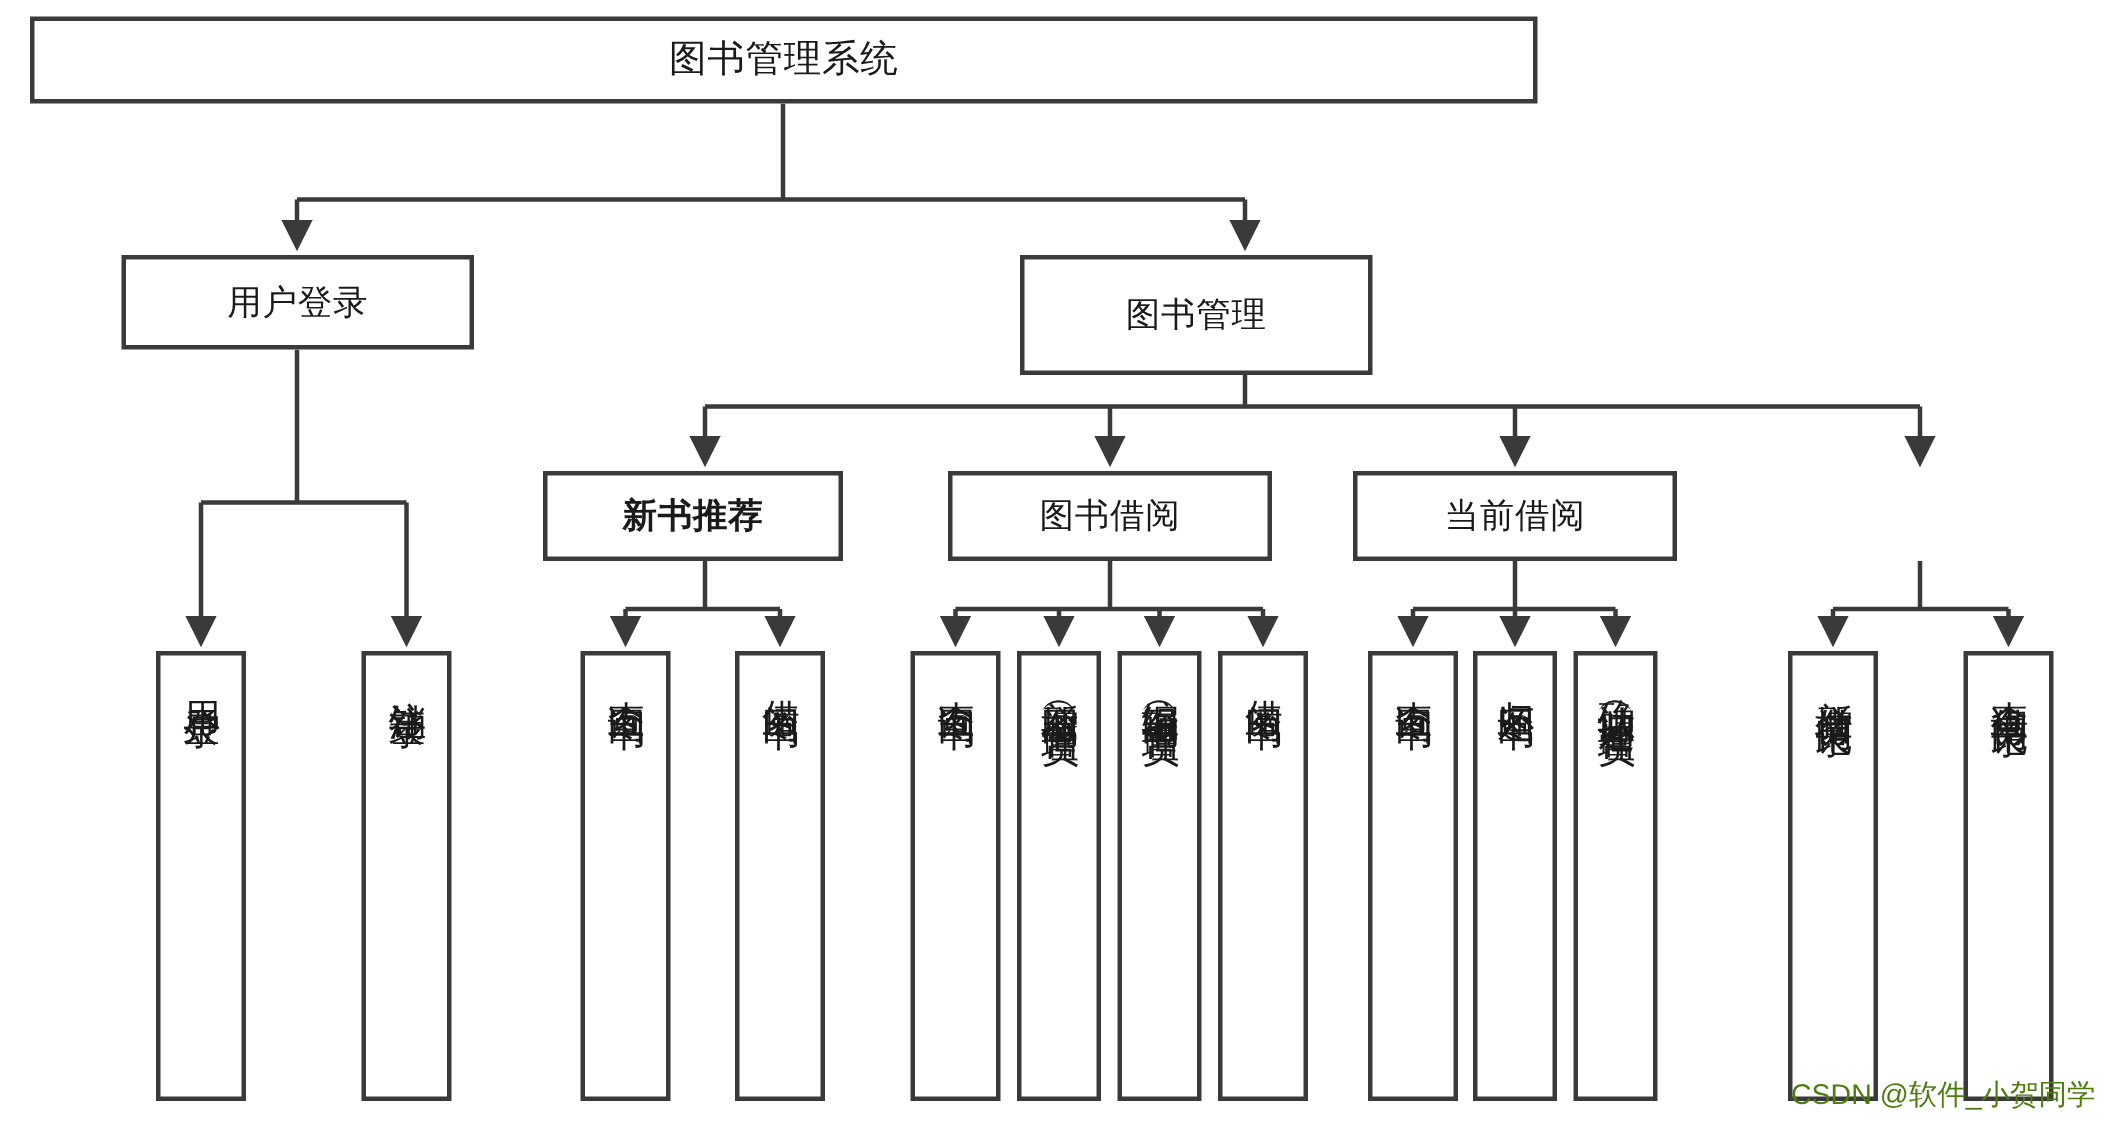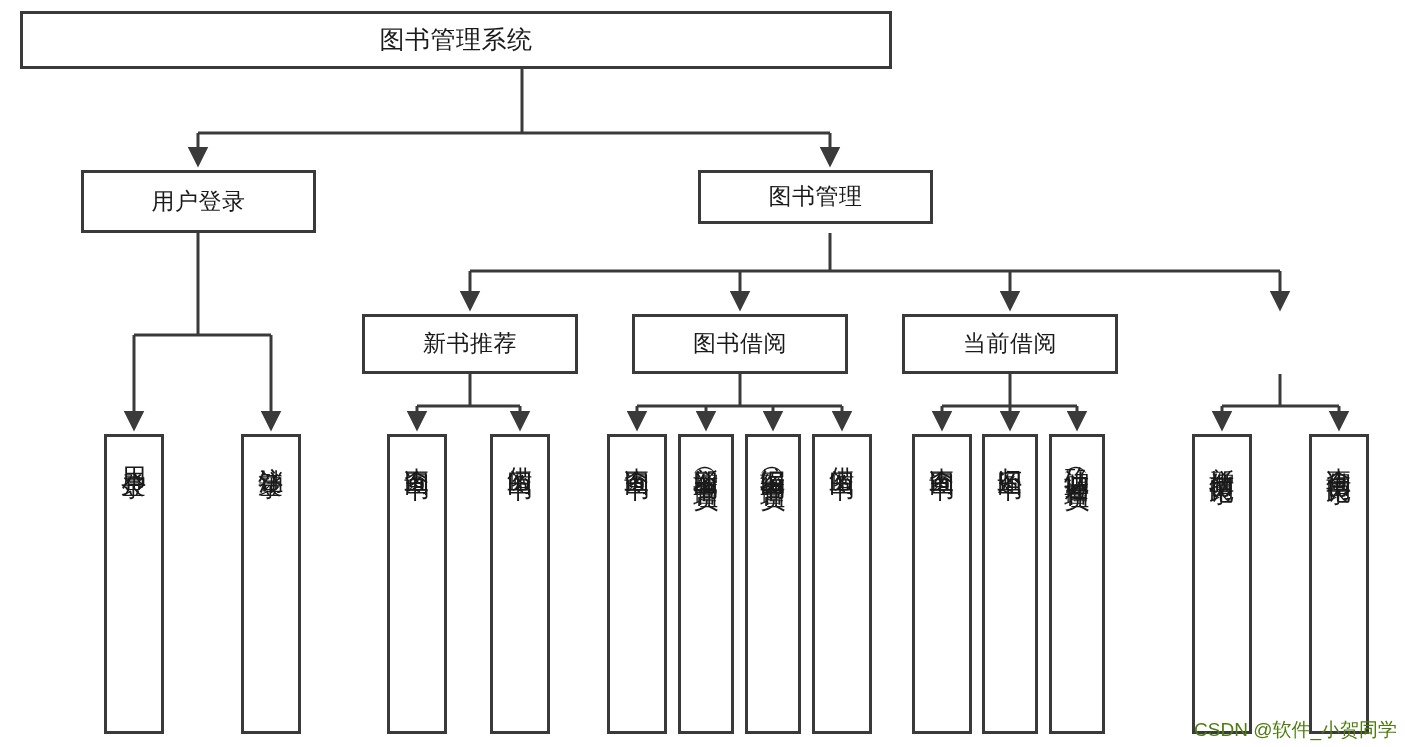"图书管理系统" div.node { width: 872px -> 1005px }
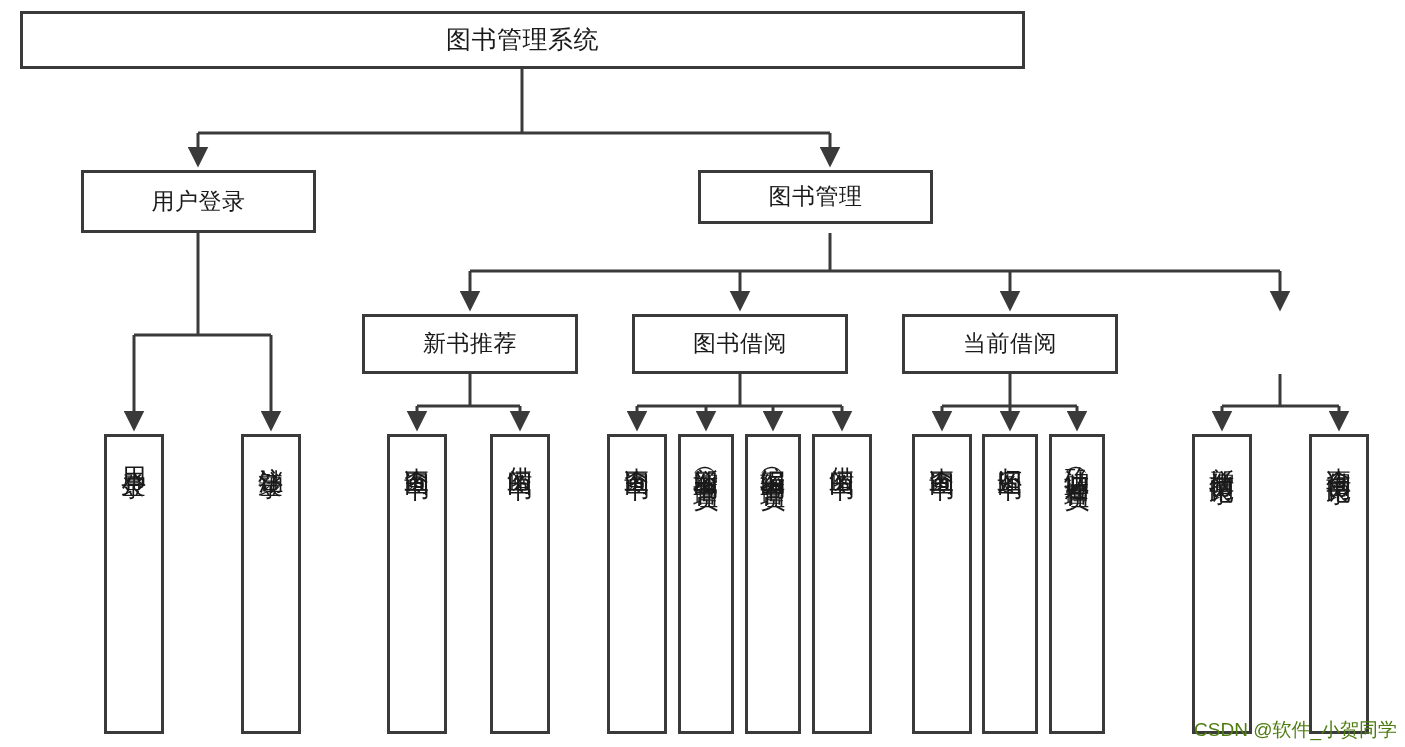"图书管理" div.node { height: 54px -> 80px; left: 698px -> 680px }
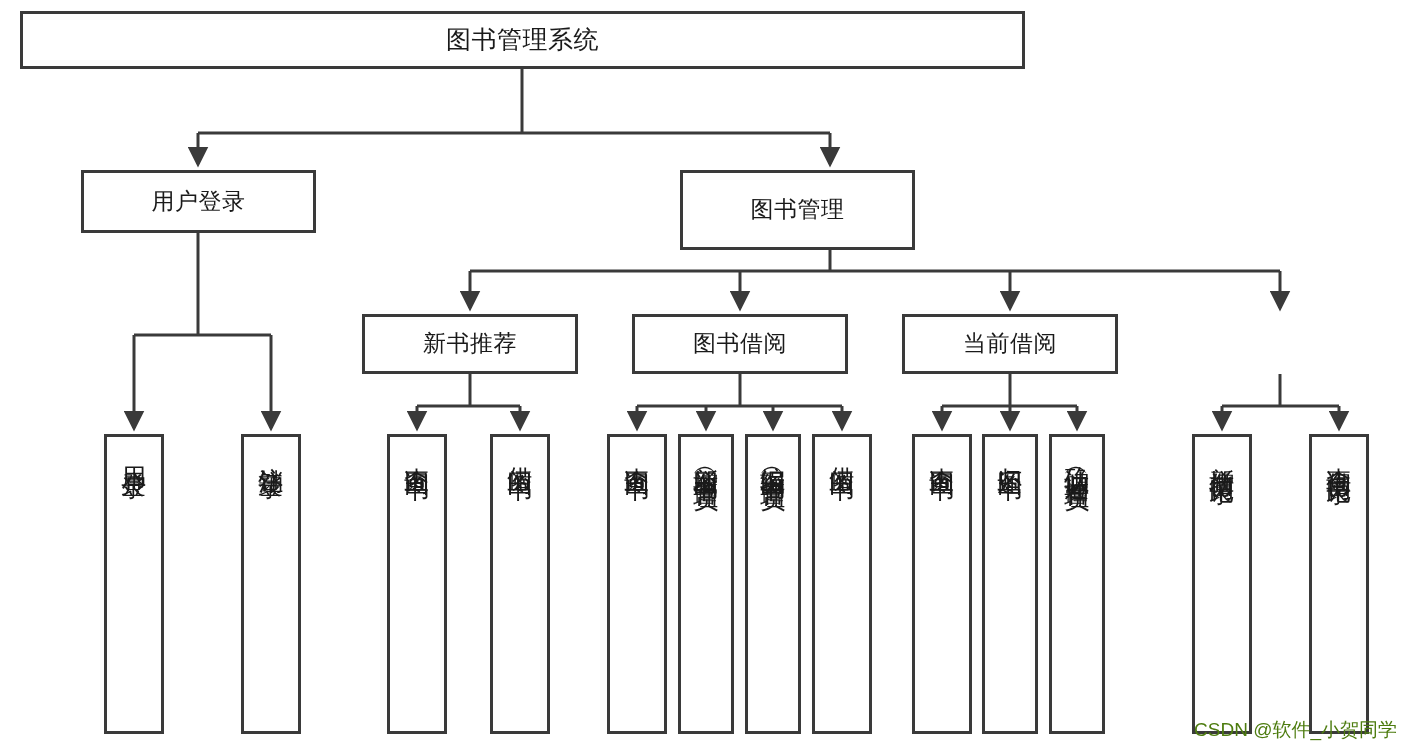"新书推荐" div.node { font-weight: none -> bold; width: 216px -> 200px }
